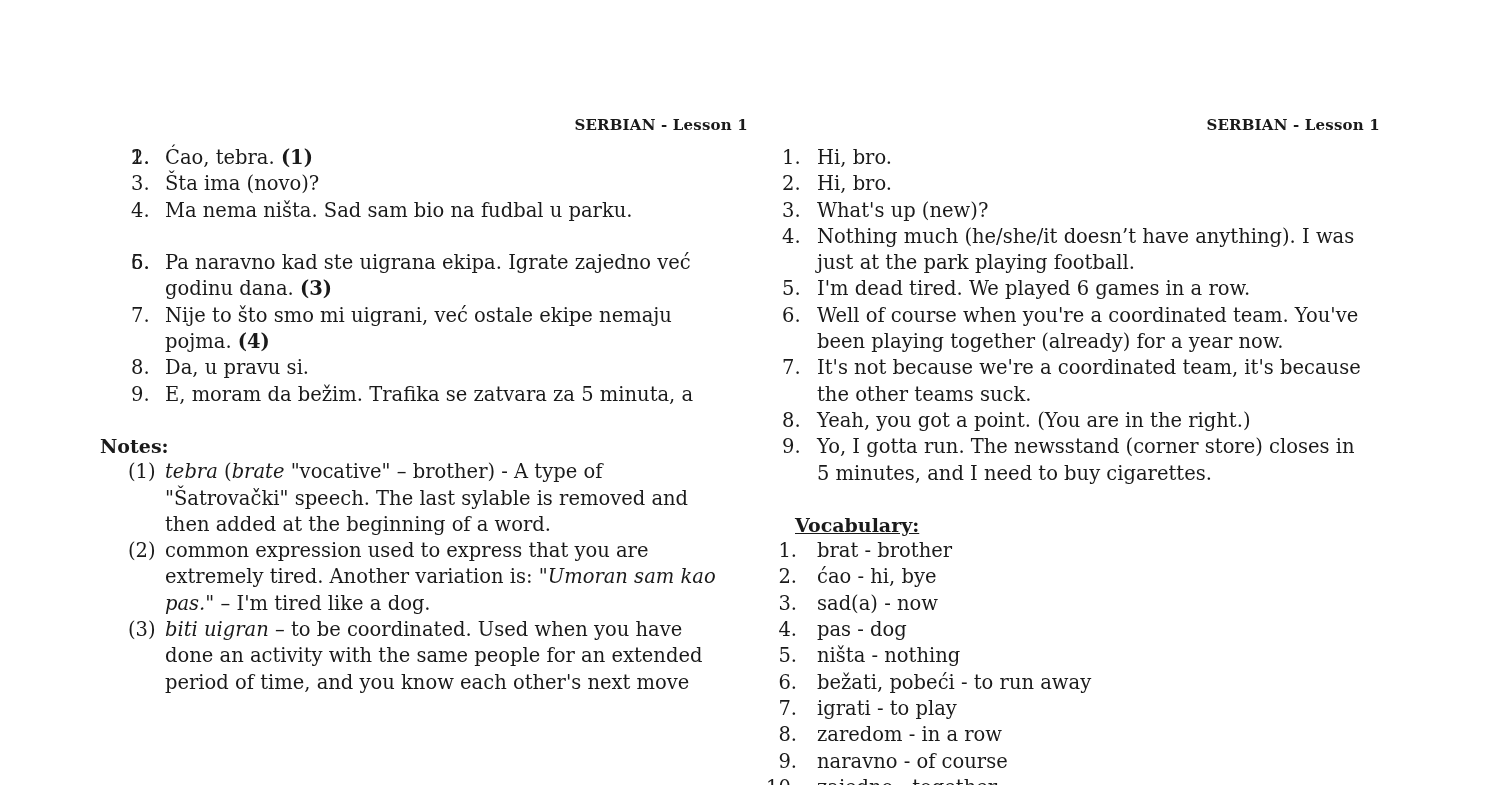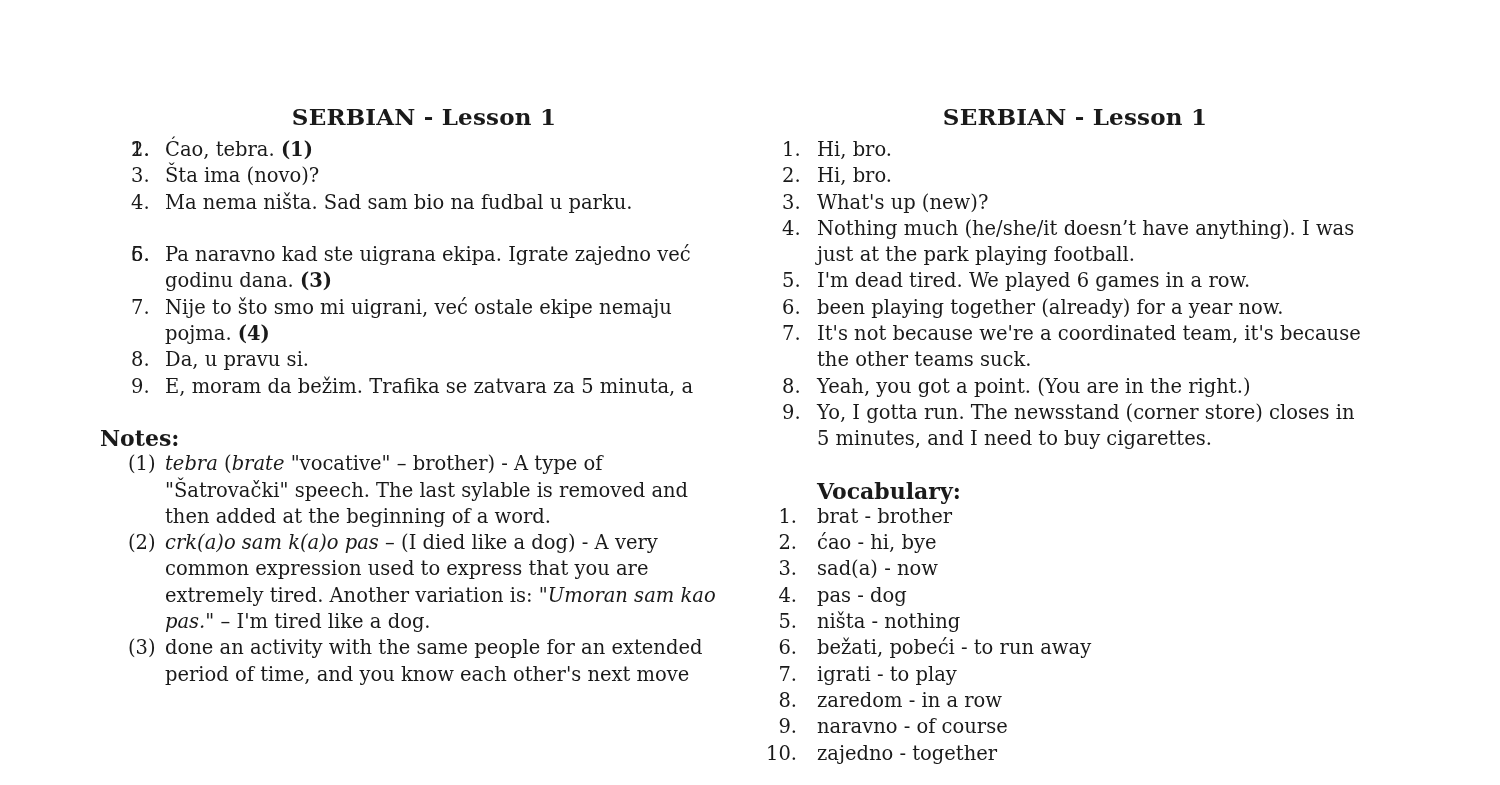"SERBIAN - Lesson 1" .col-title { font-size: 23px -> 15px; margin: 4px 0 7px 0 -> 12px 0 7px 0; text-align: center -> right }
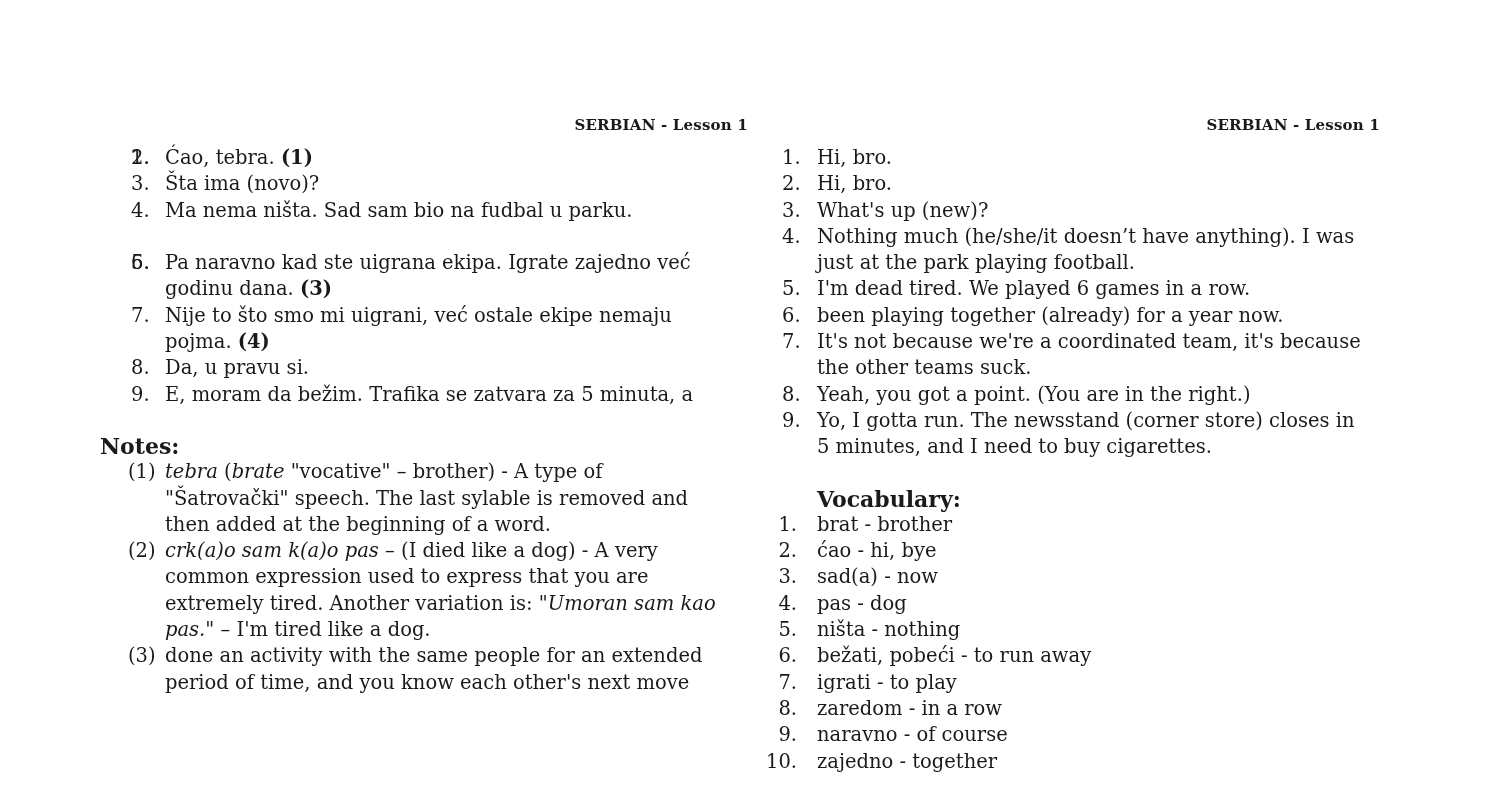"Well of course when you're" div.line { html: none -> <div><span>Well of course when you're a coordinated team. You've</span></div> }
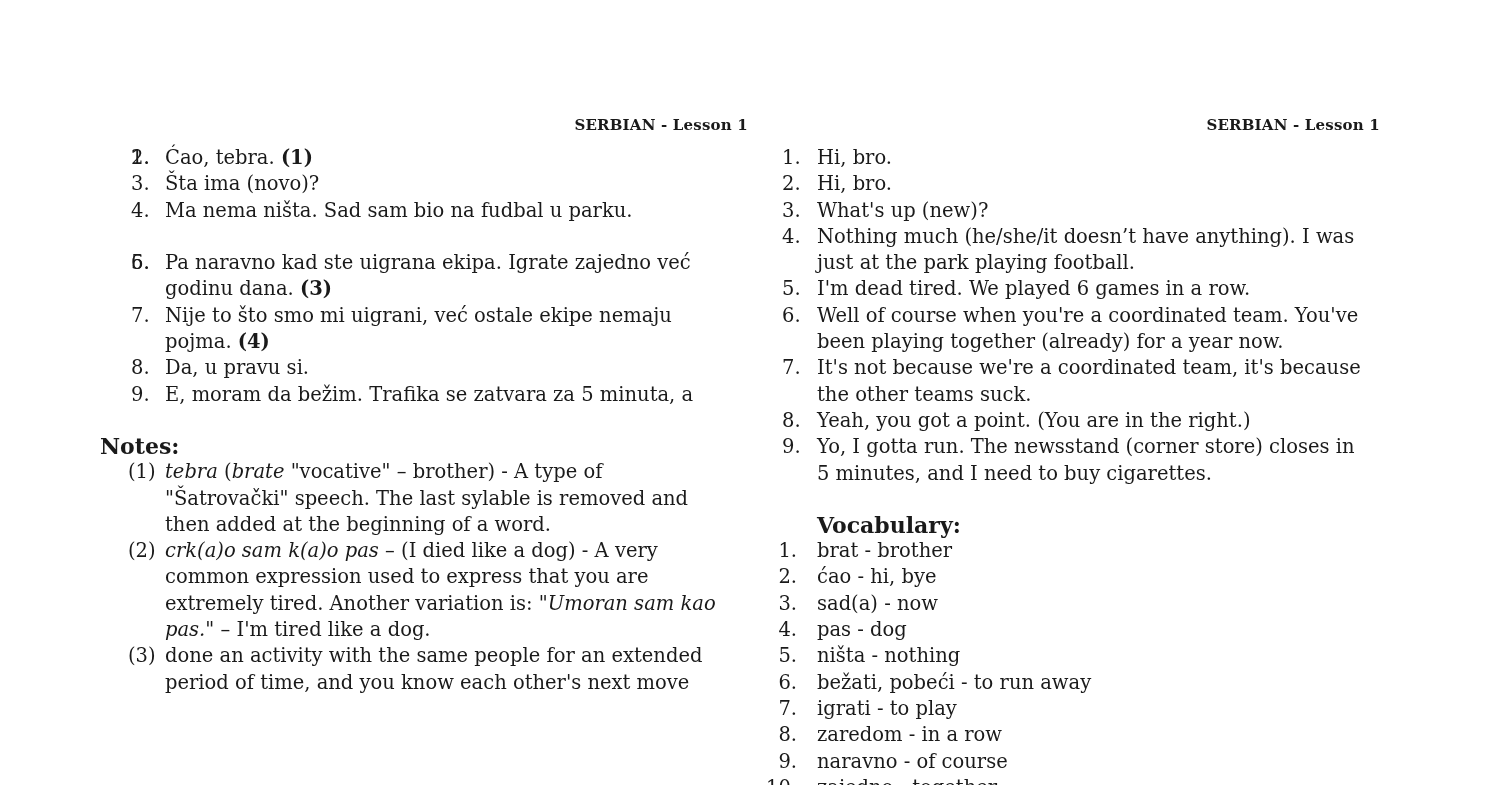"Notes:" .section-heading { font-size: 22px -> 19px }
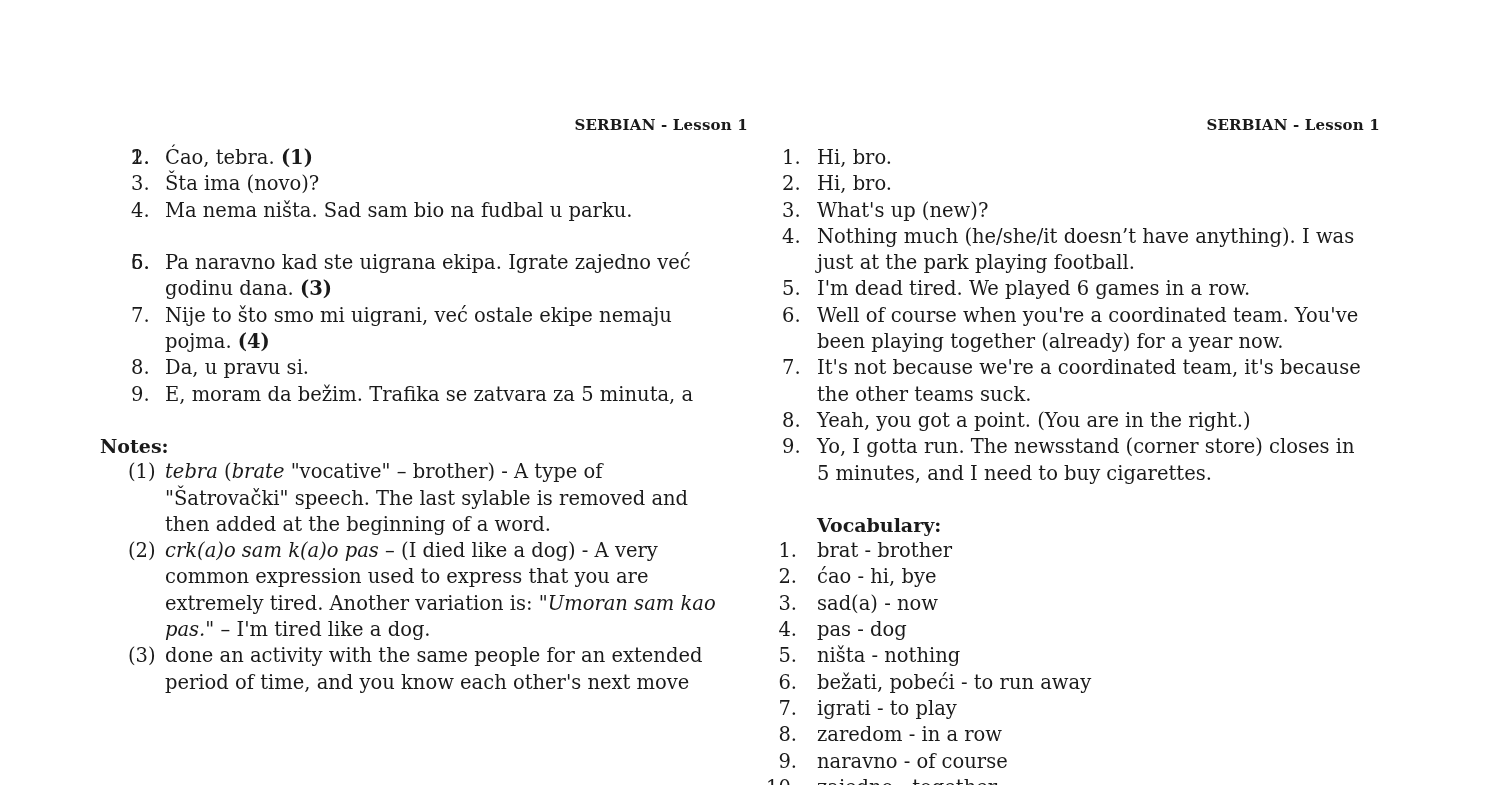"Vocabulary:" .col-right .section-heading { margin-left: 47px -> 25px; text-decoration: none -> underline }
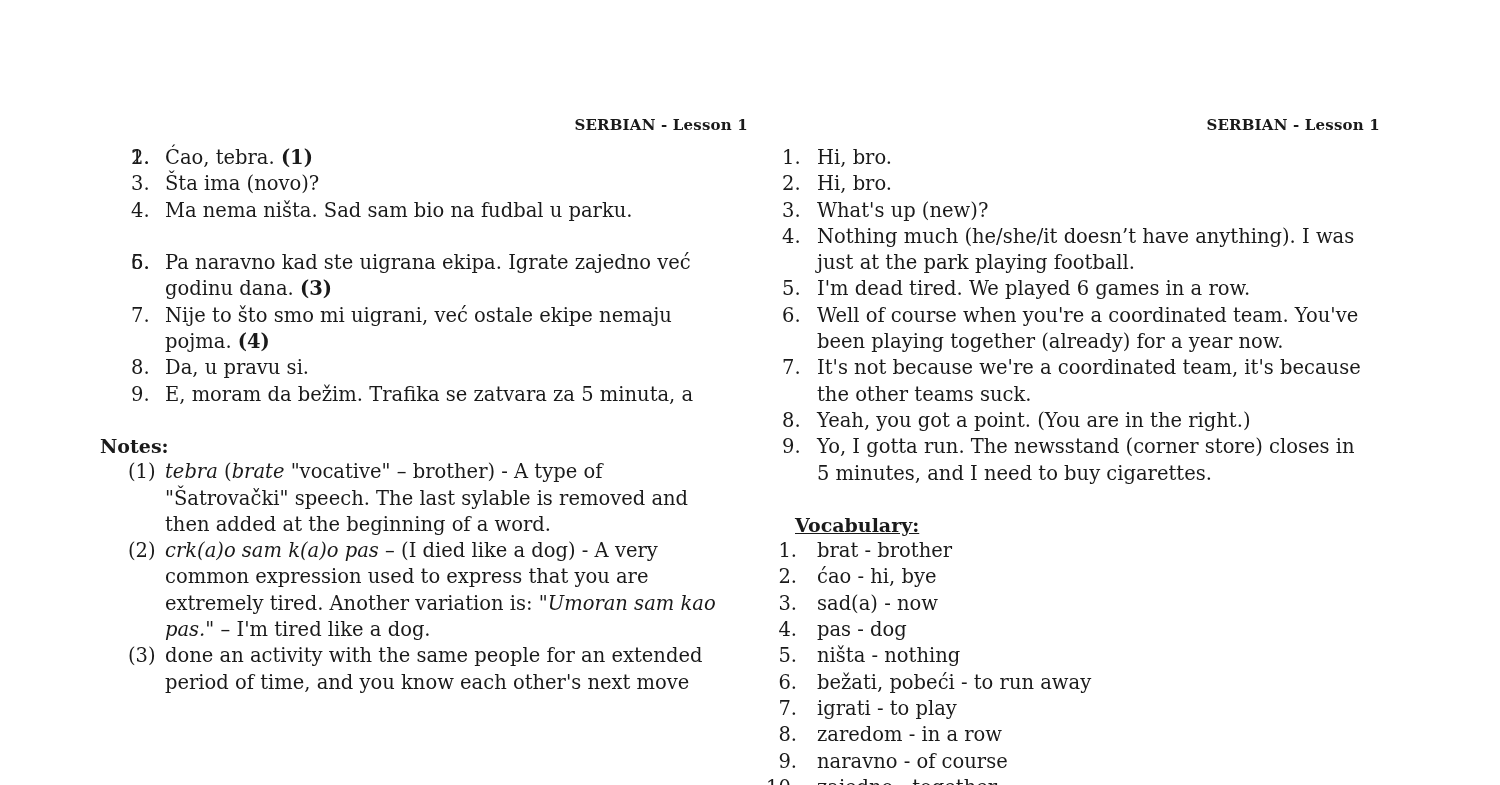"crk(a)o sam k(a)o pas –" div.line { html: <div><span>crk(a)o sam k(a)o pas</span><span> – (I died like a dog) - A very</span></div> -> none }
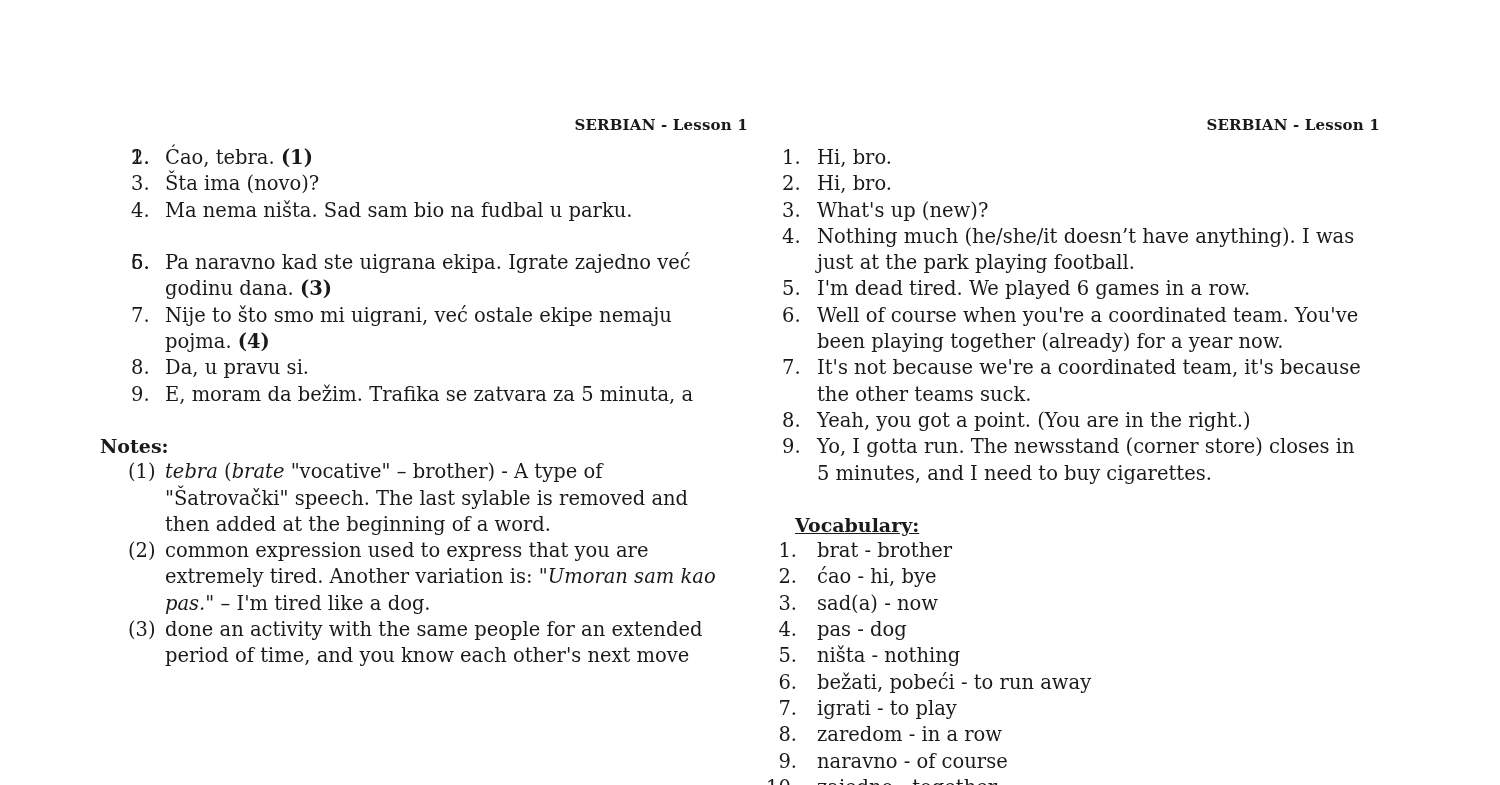"biti uigran – to be" div.line { html: none -> <div><span>biti uigran</span><span> – to be coordinated. Used when you have</span></div> }
